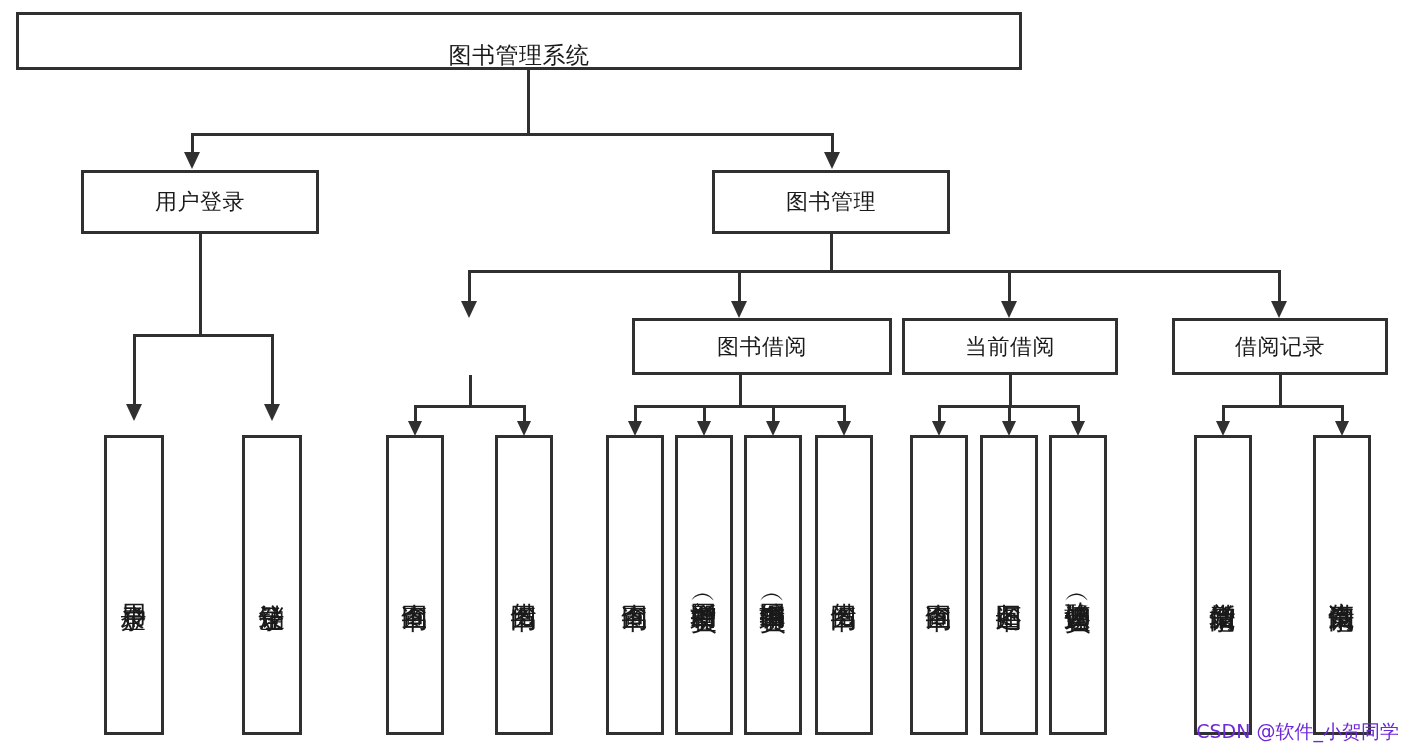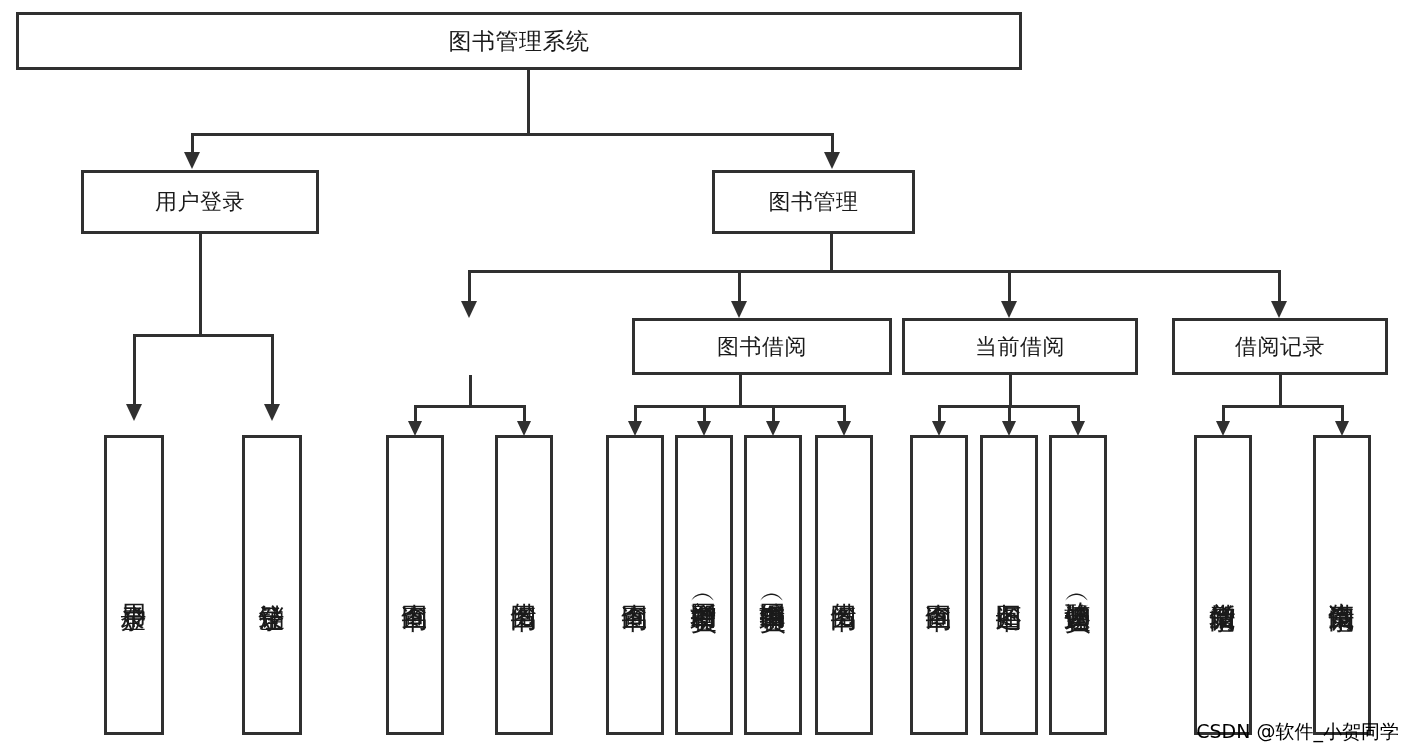"图书管理系统" div.node { align-items: none -> flex-end }
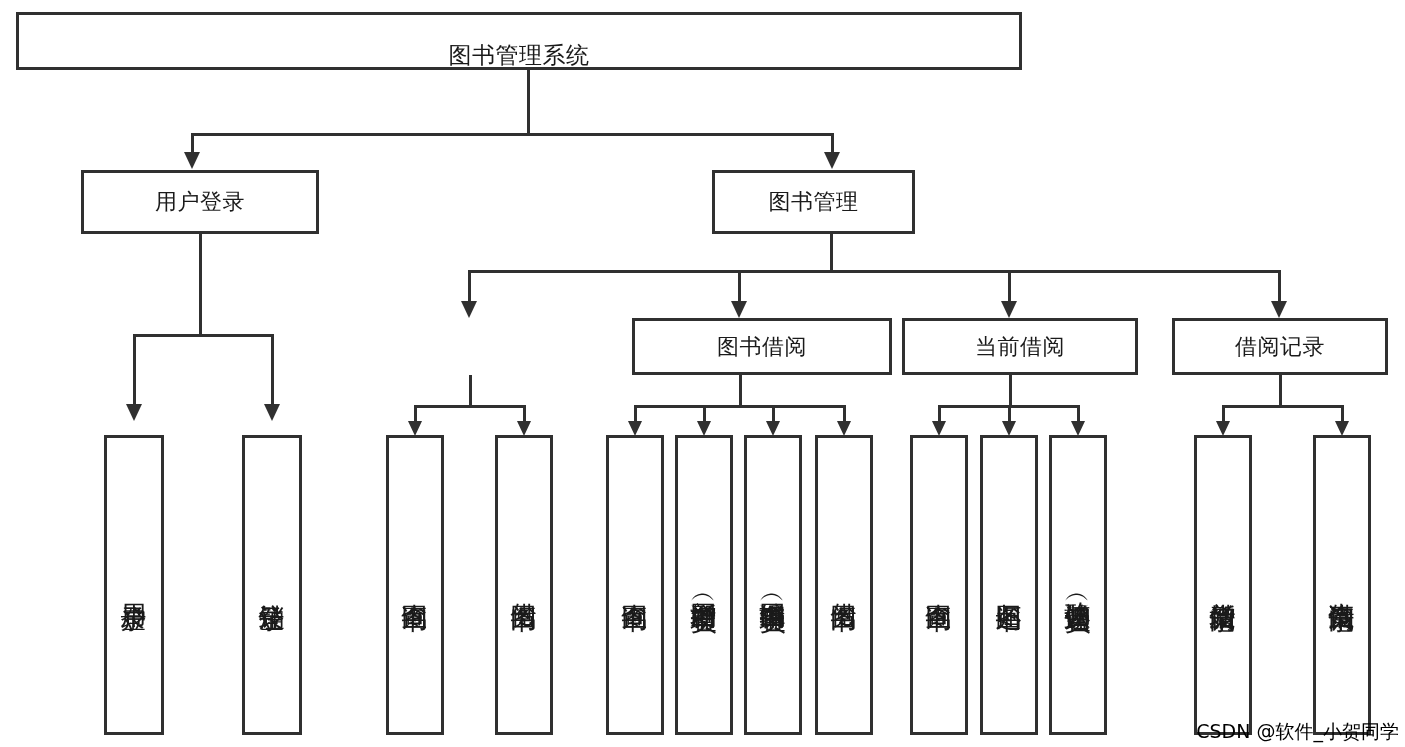"图书管理" div.node { width: 203px -> 238px }
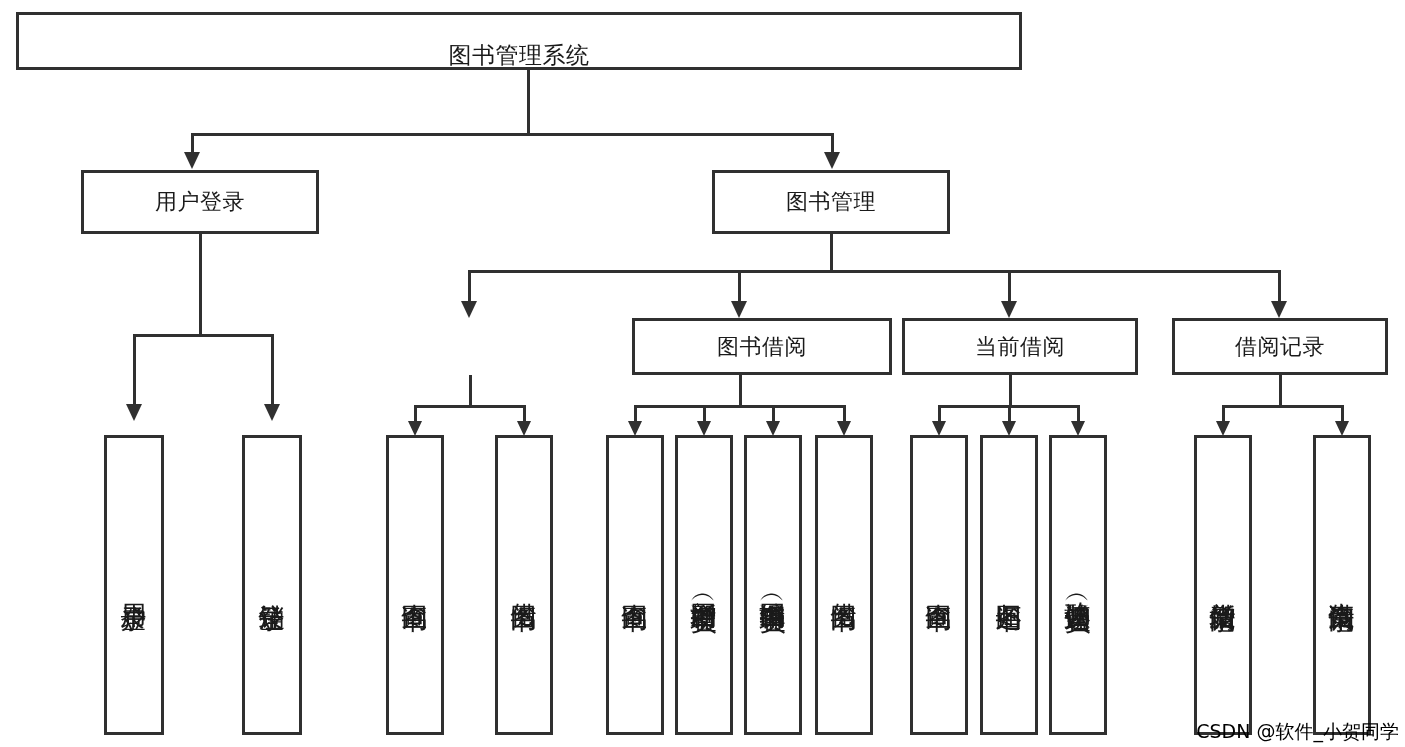"当前借阅" div.node { width: 236px -> 216px }
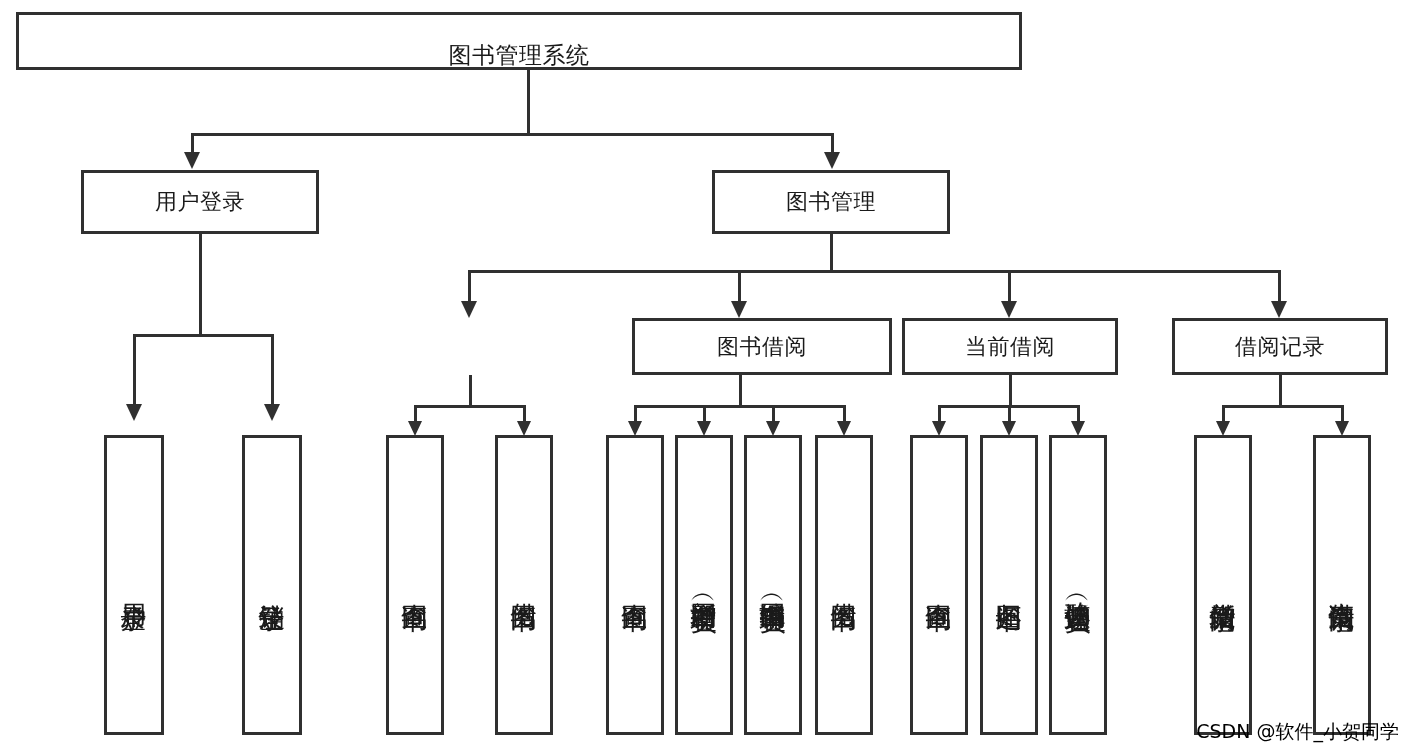"CSDN @软件_小贺同学" #watermark { color: #000000 -> #6d28d9 }
